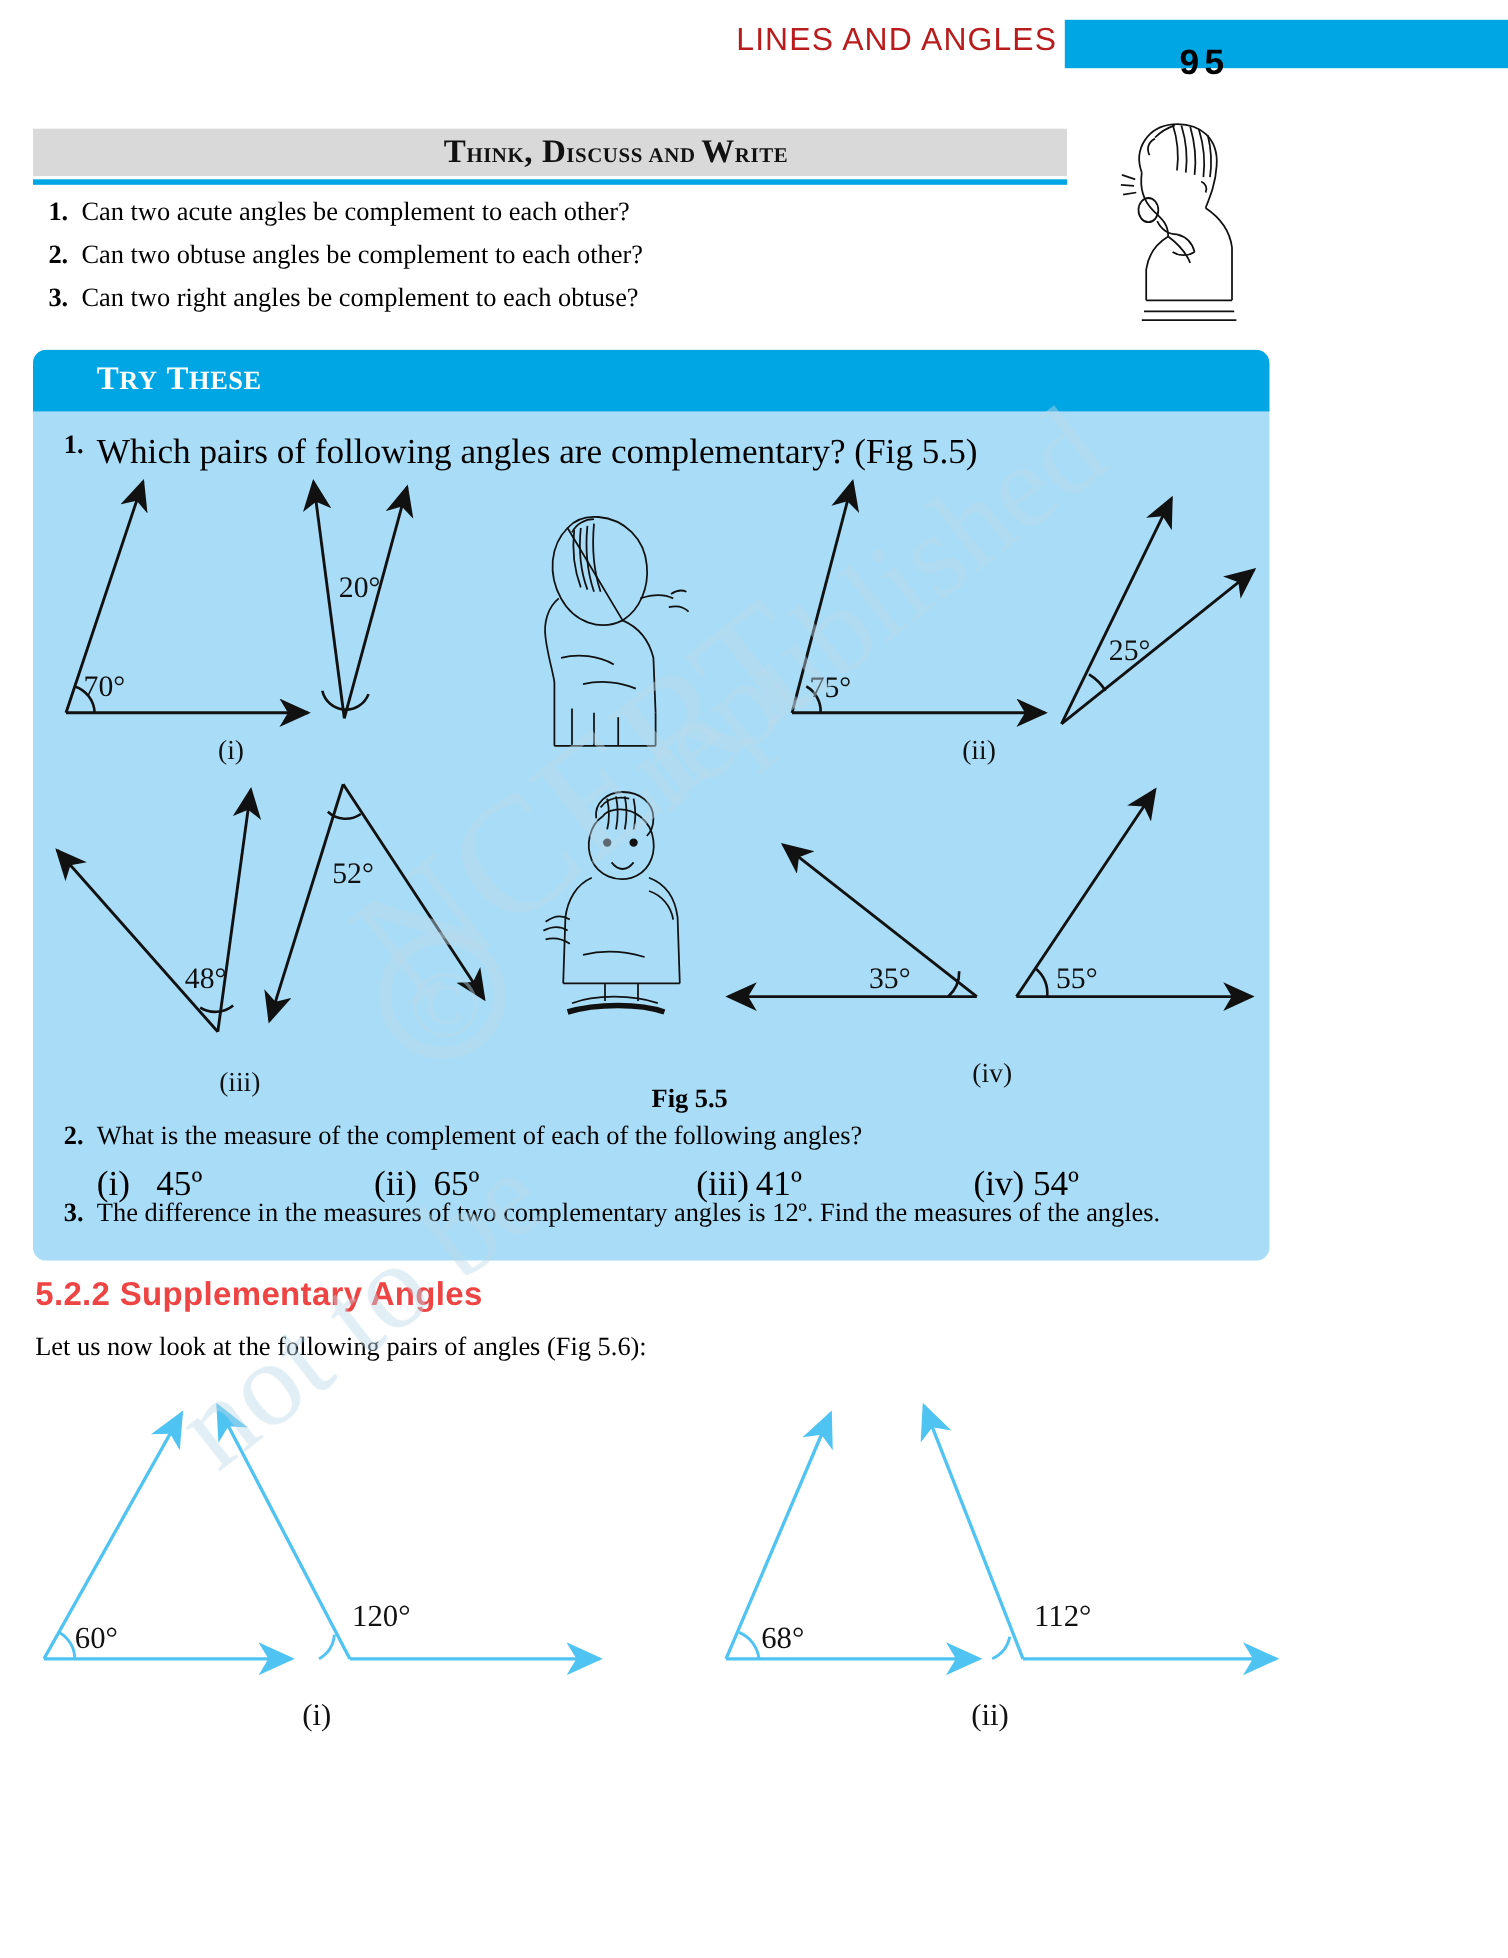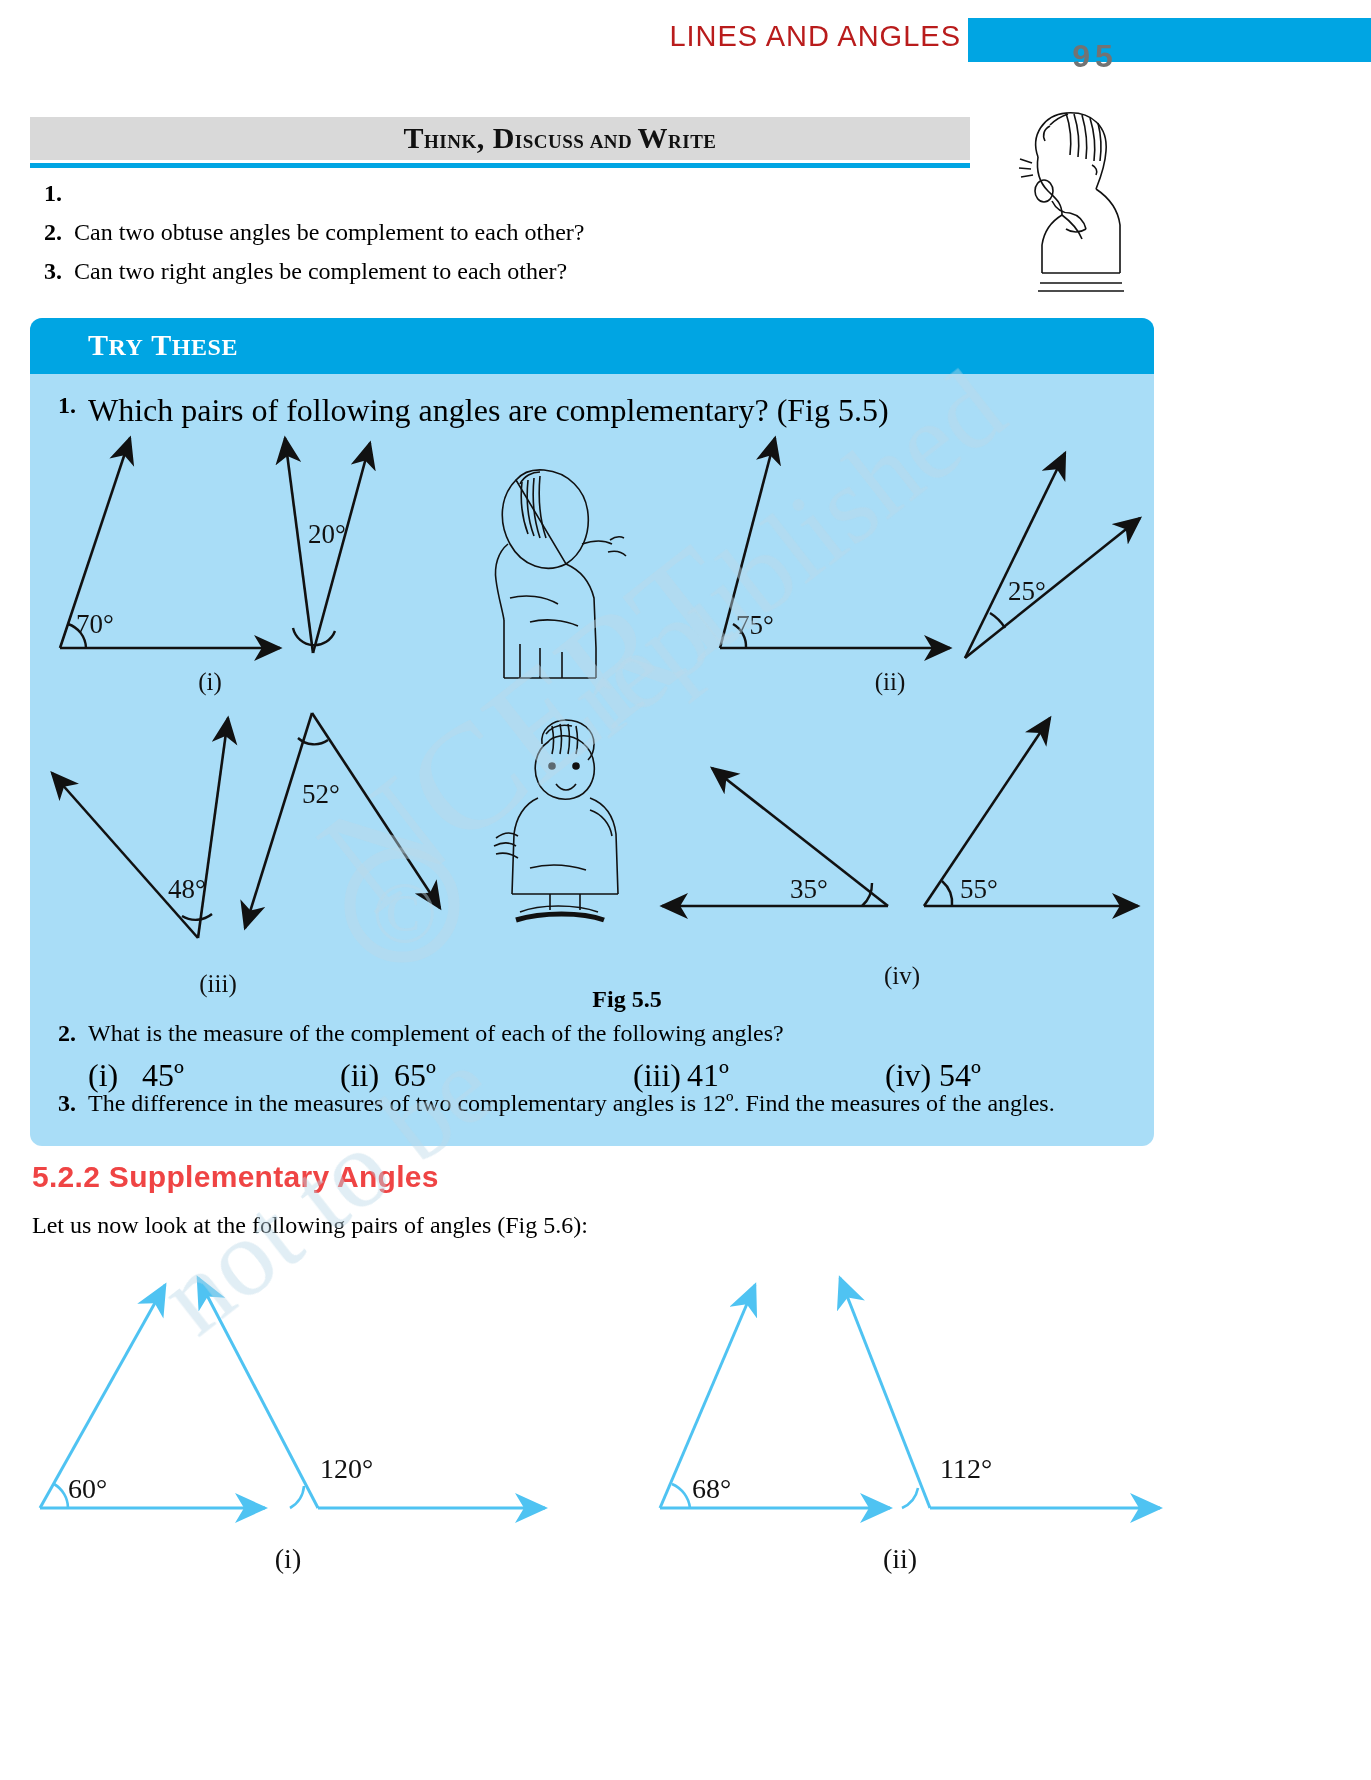"95" .header-pagenum { color: #737373 -> #000000 }
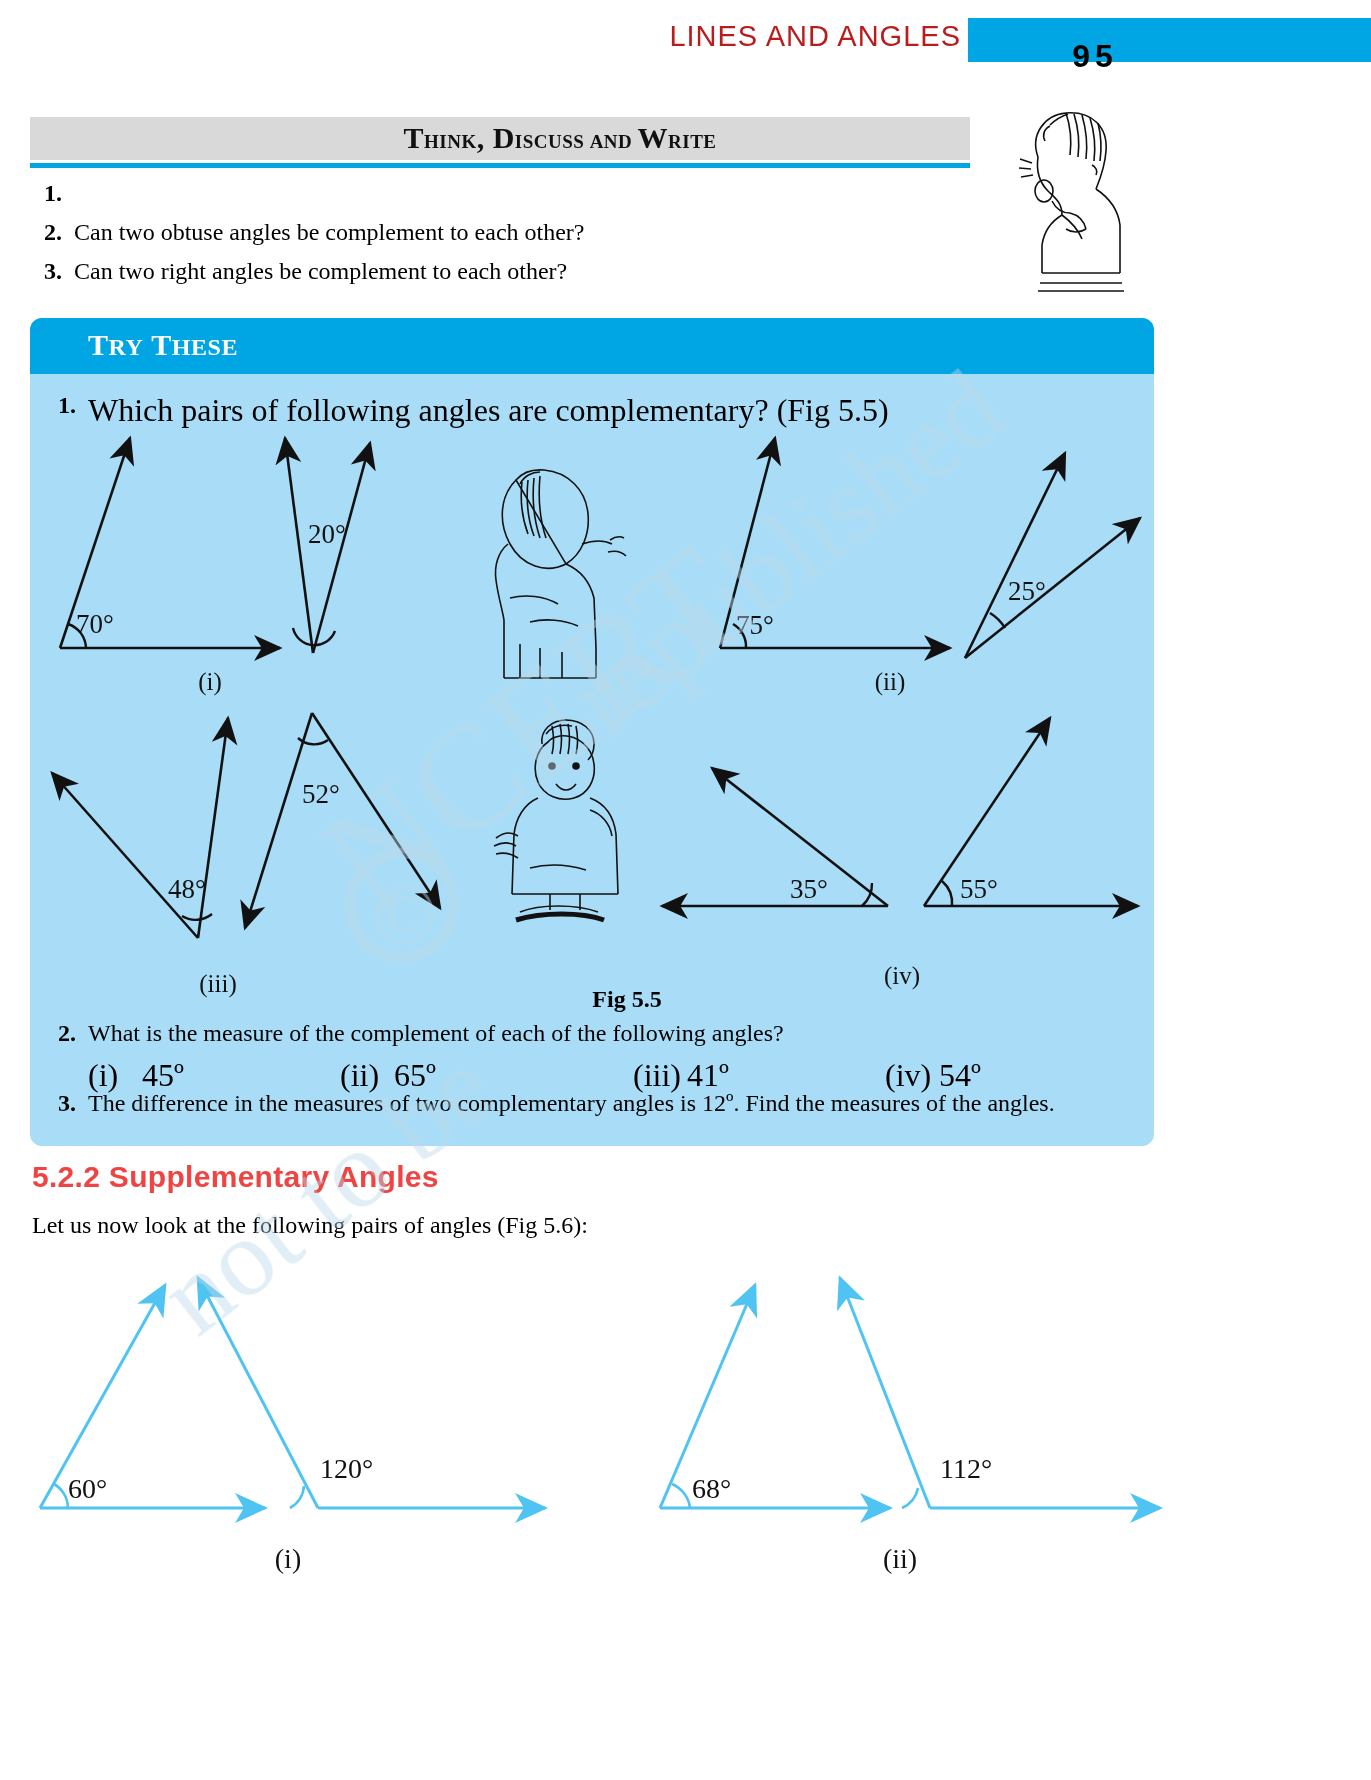"Can two acute angles be" div.qtext { html: none -> <div>Can two acute angles be complement to each other?</div> }
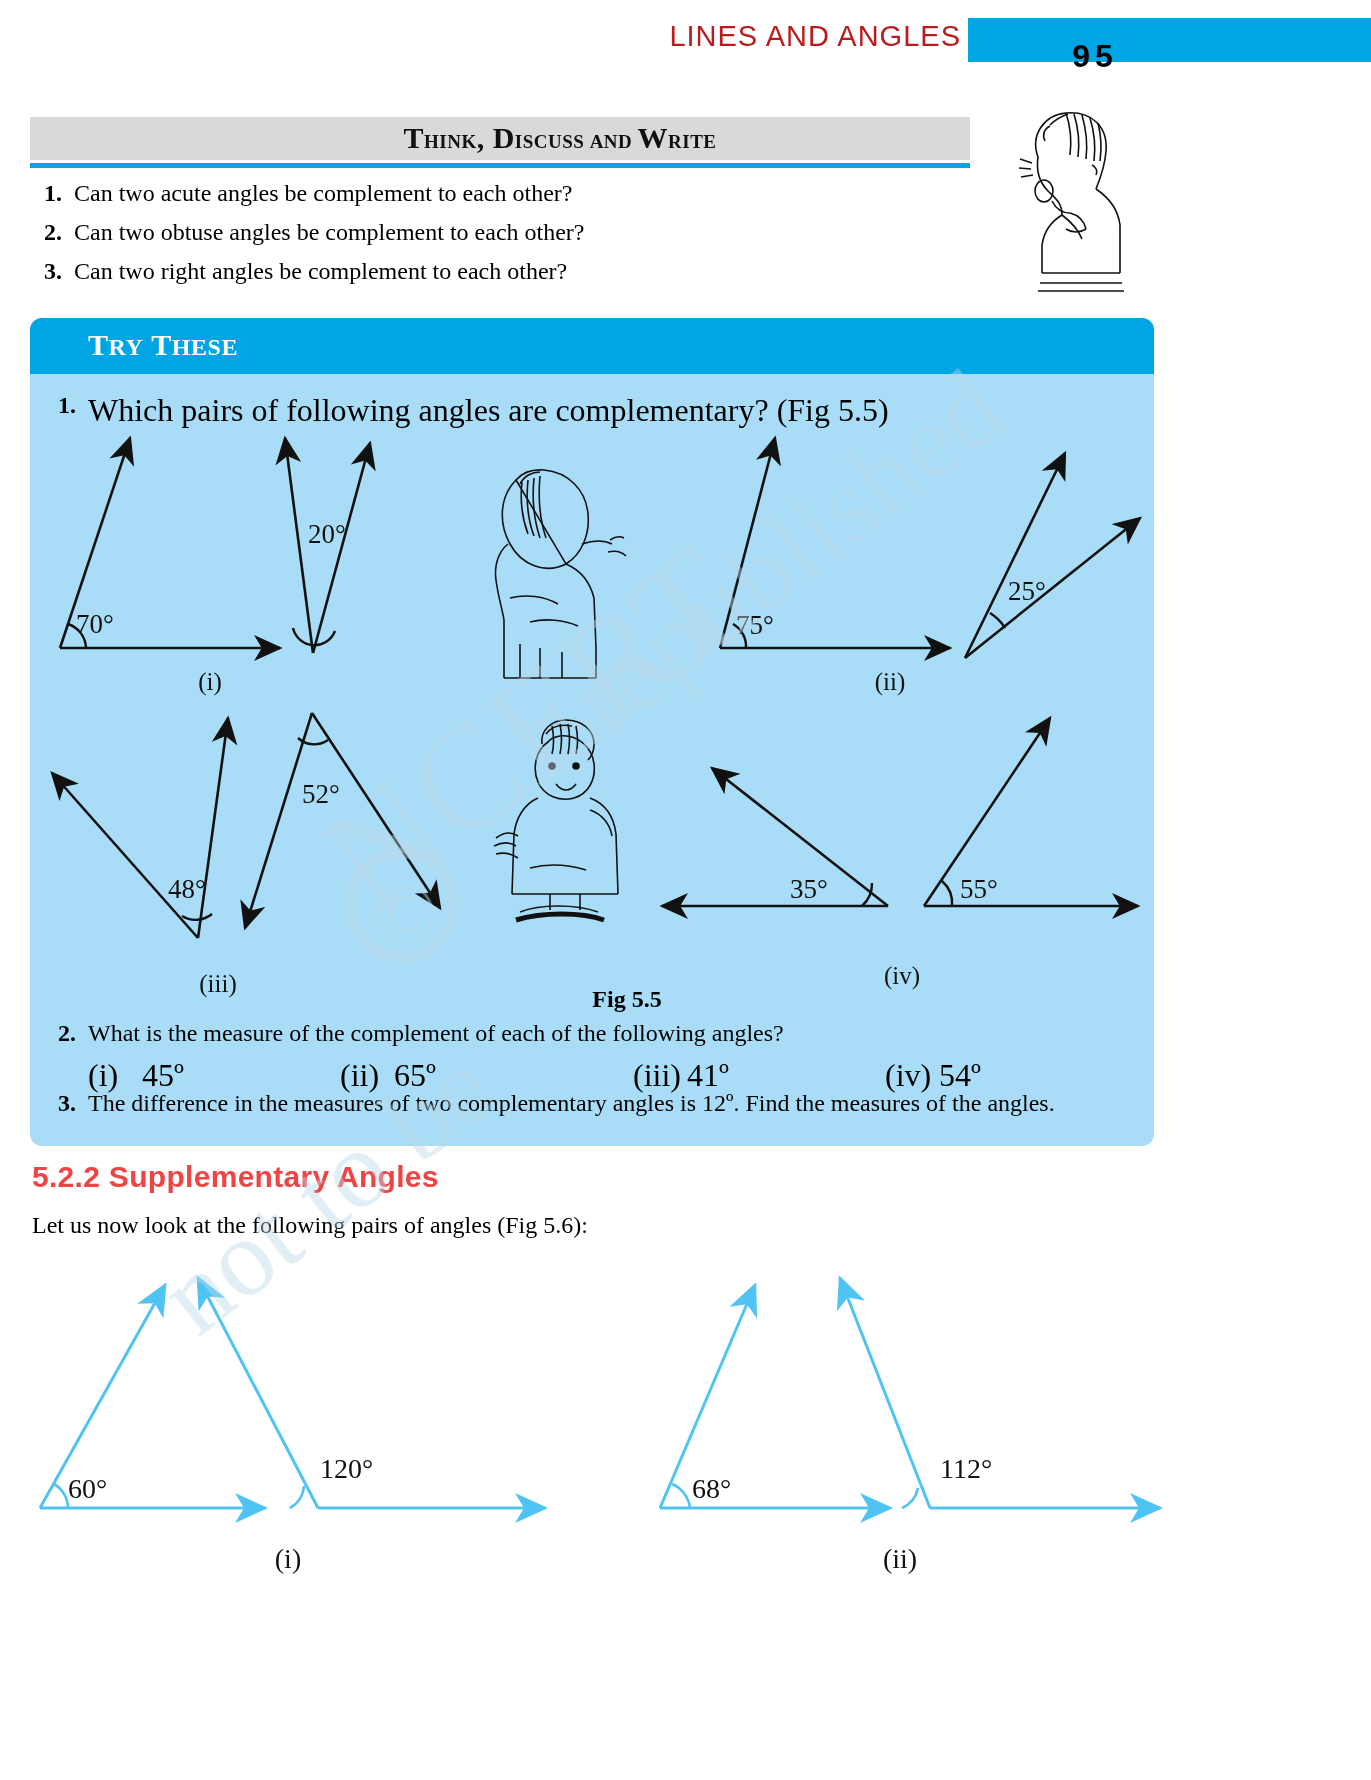"Can two right angles be" div.qtext { text: other -> obtuse }
